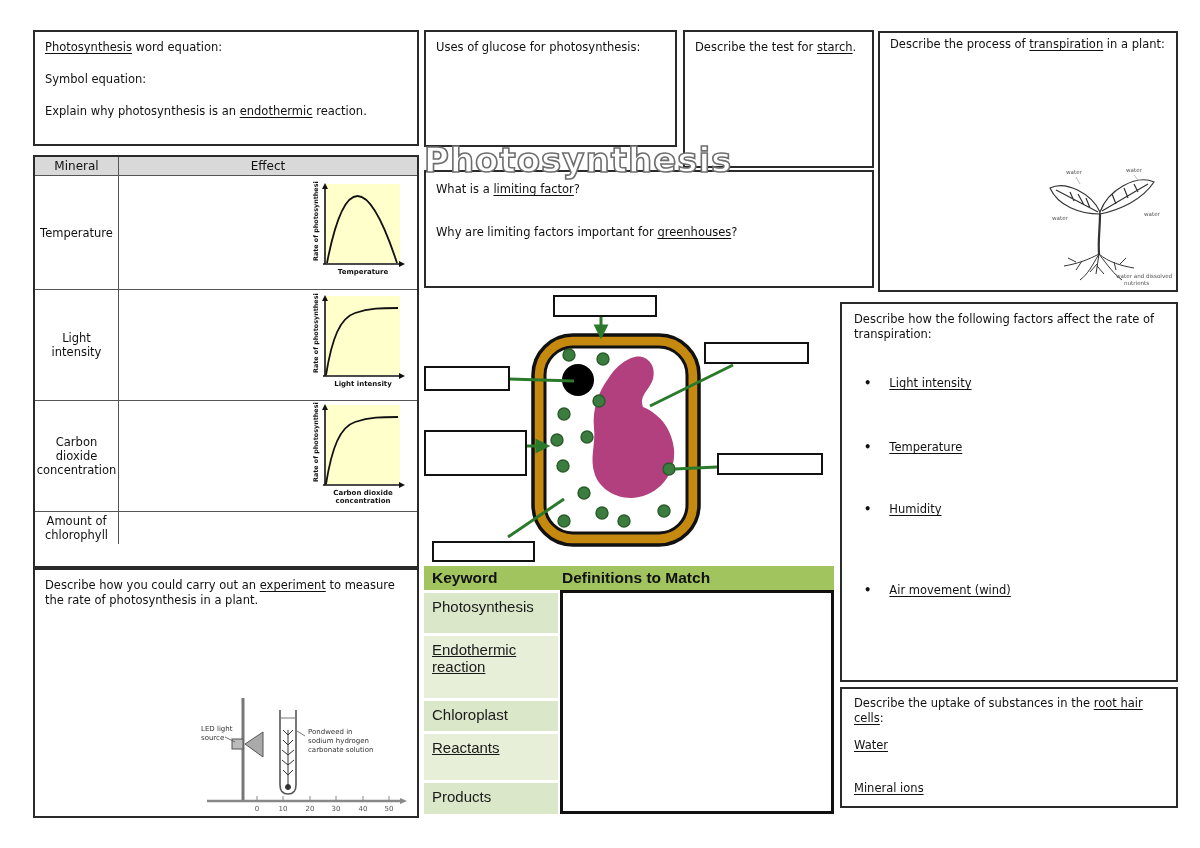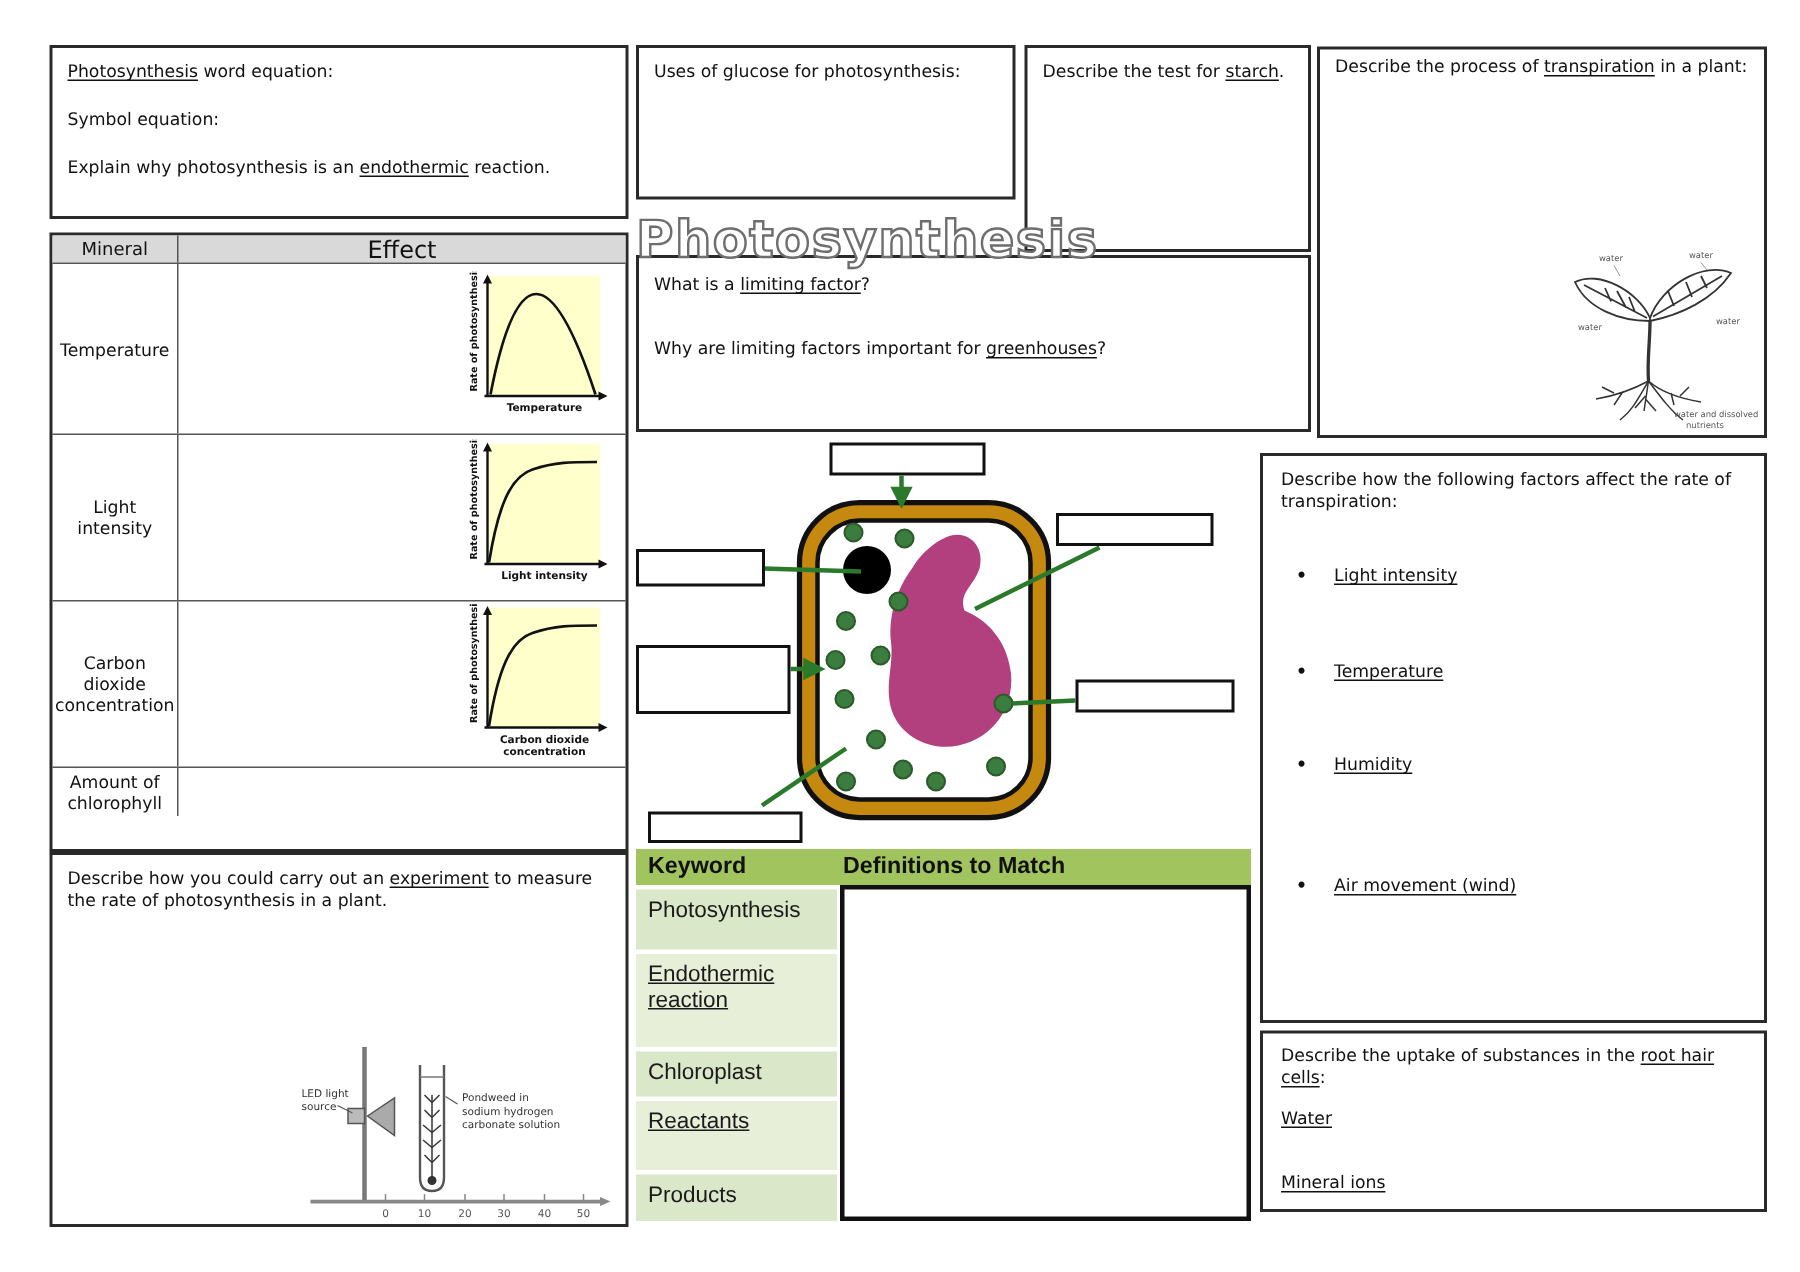"Uses of glucose for photosynthesis:" div.wbox { height: 103px -> 117px }
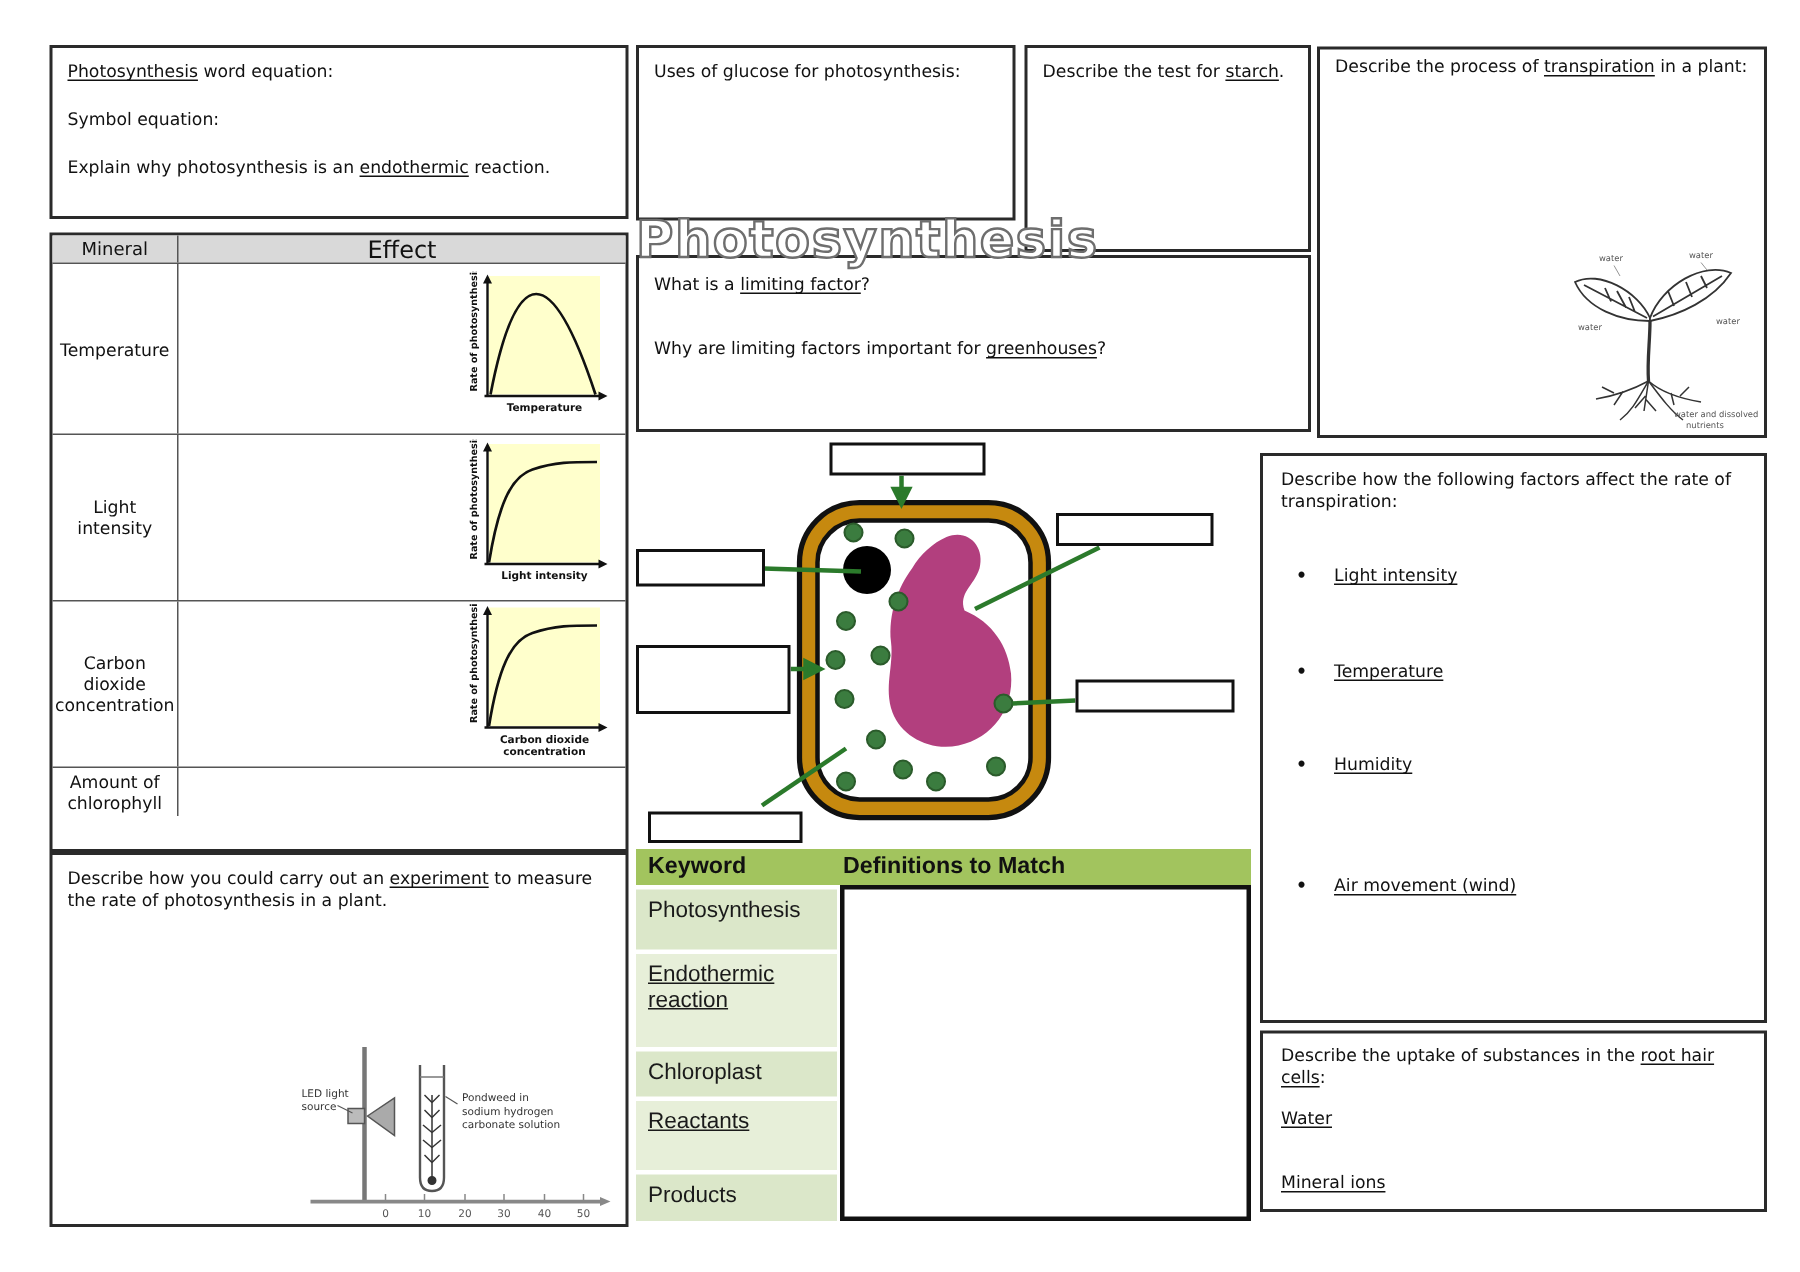"Effect" div.ft-c2 { font-size: 16px -> 12px }
